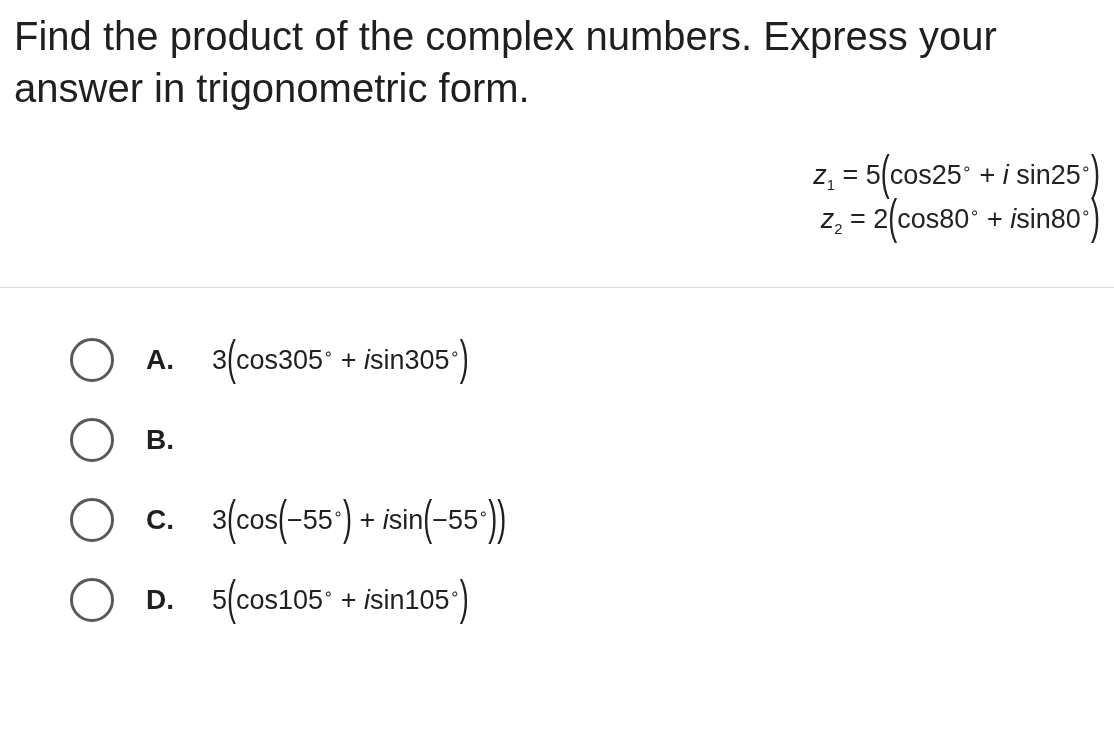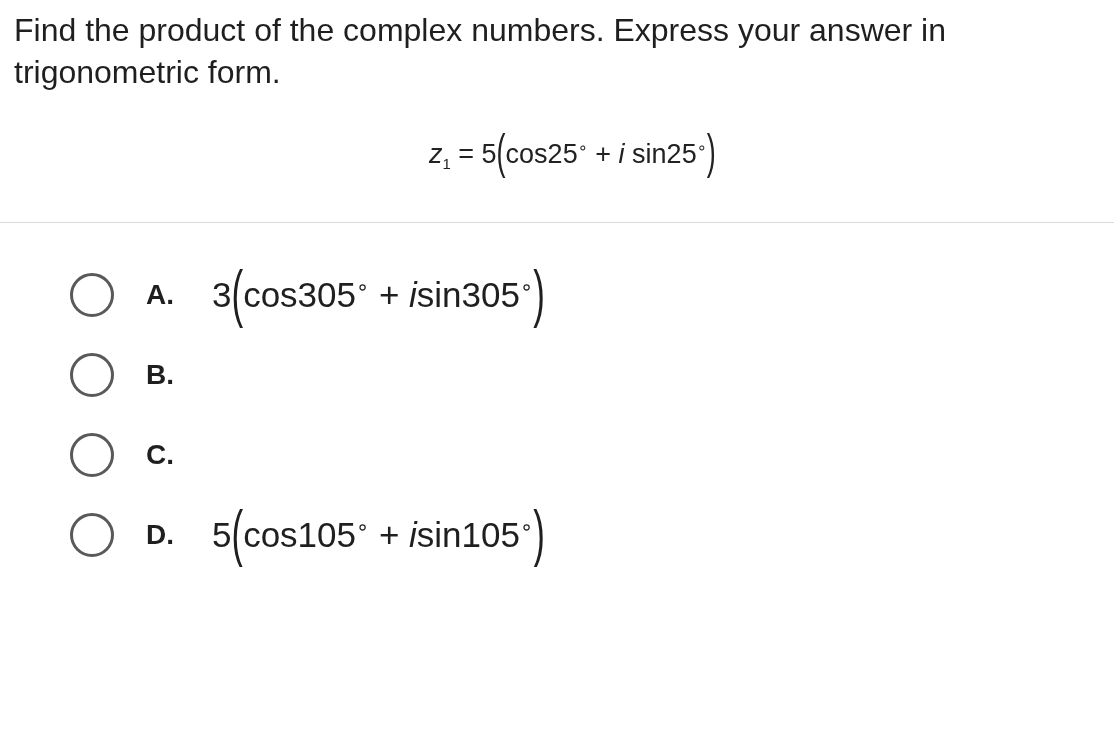"Find the product of the" .question-text { font-size: 32px -> 40px }
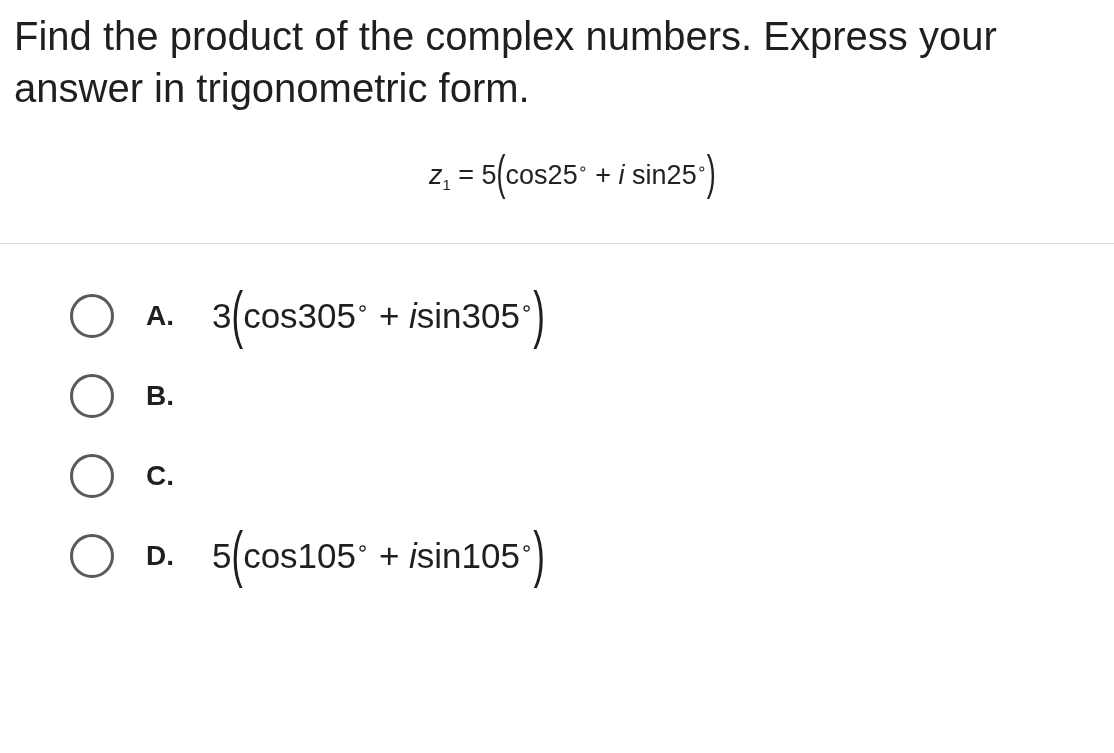"z1 = 5(cos25∘ + i" .equations { text-align: left -> right }
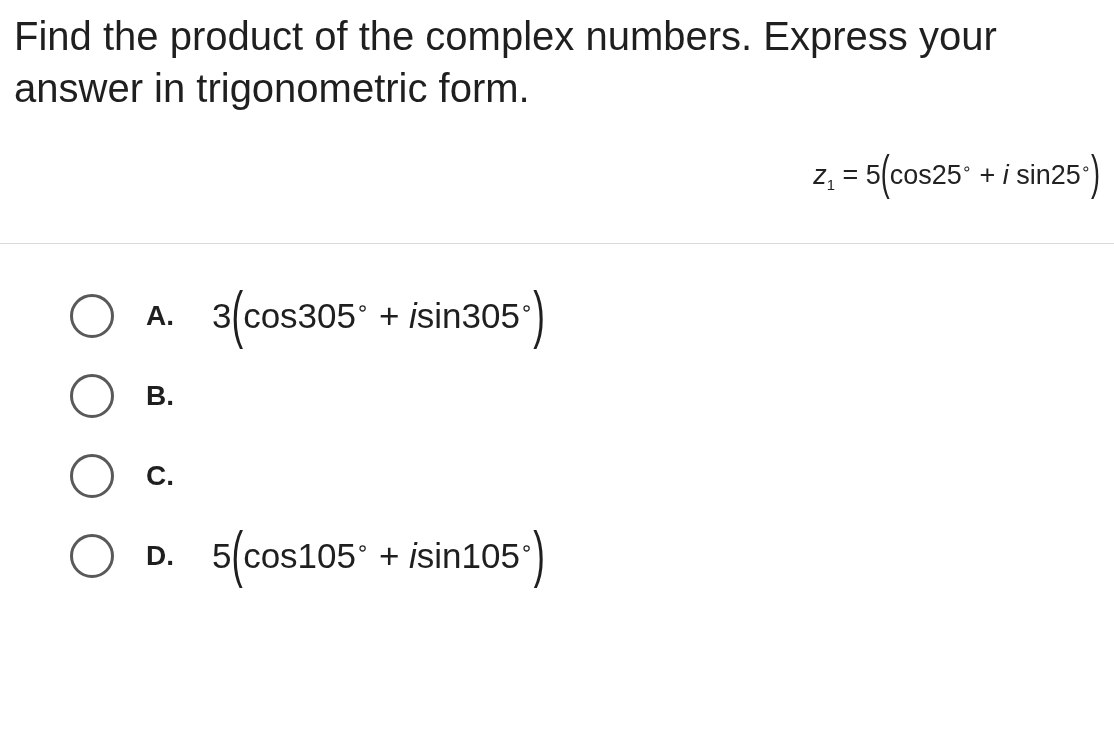"z2 = 2(cos80∘ + isin80∘)" div.eq-line { html: none -> <div> <span>z</span><span>2</span> = <span>2</span><span>(</span>cos<span>80</span><span>∘</span> + <span>i</span>sin<span>80</span><span>∘</span><span>)</span> </div> }
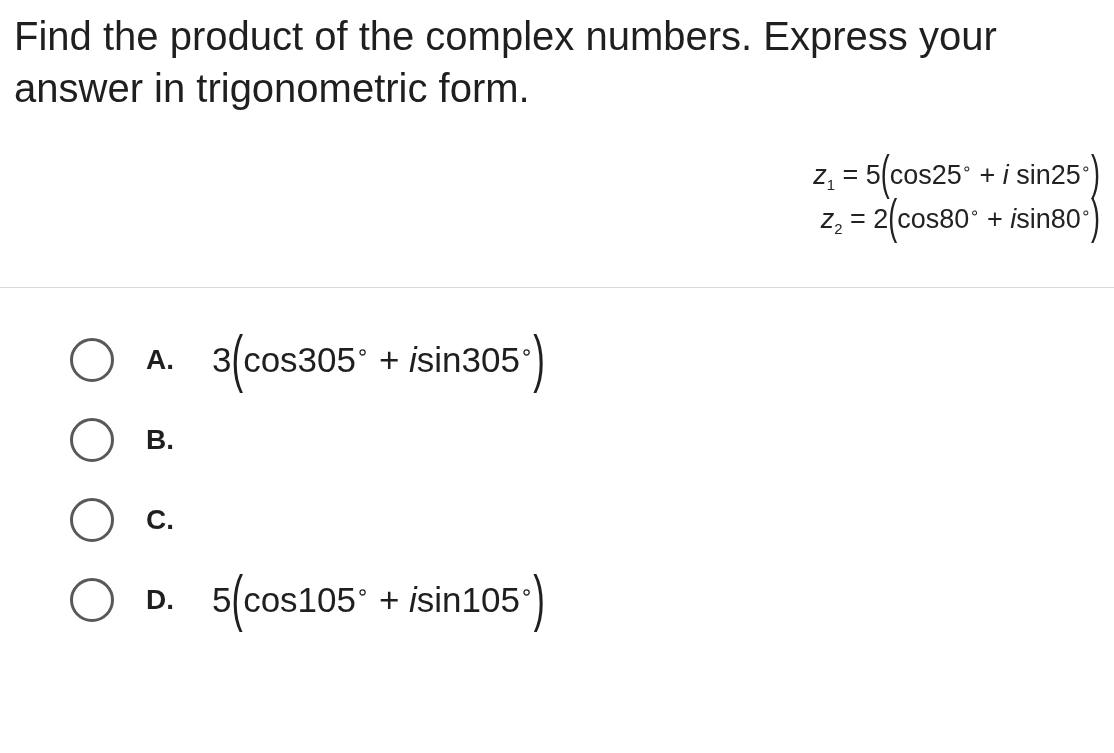"3(cos305∘ + isin305∘)" .opt-math { font-size: 35px -> 27px }
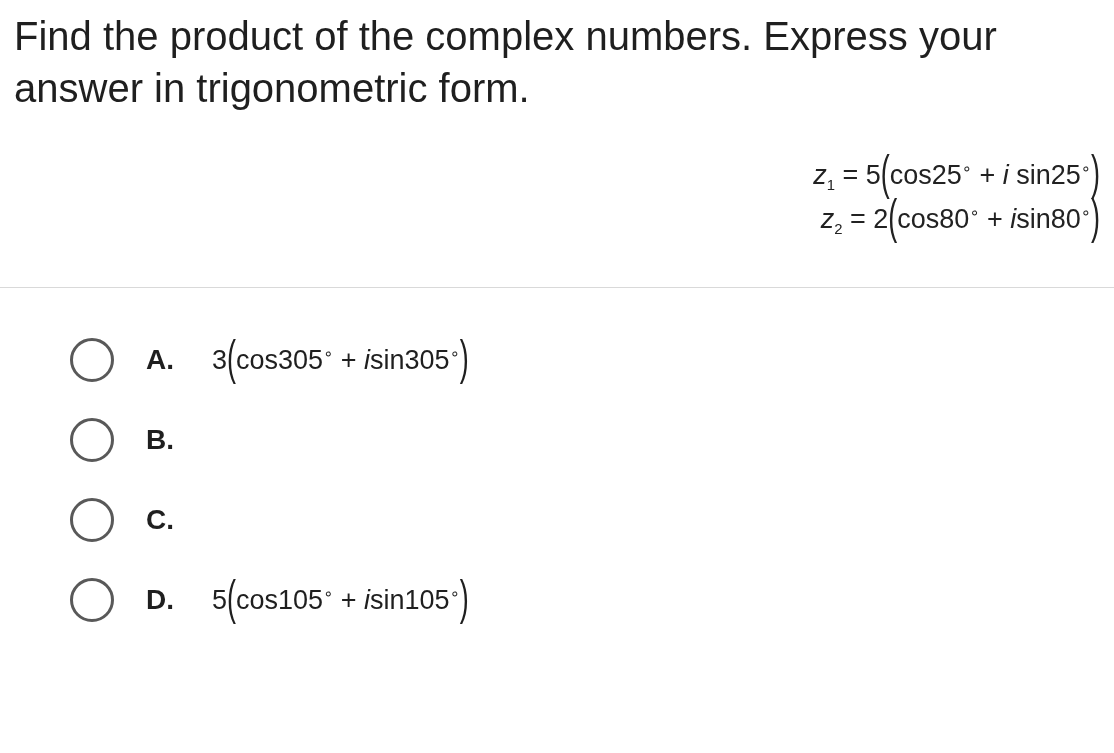"3(cos(−55∘) + isin(−55∘))" div.opt-math { html: none -> <div> <span>3</span><span>(</span>cos<span>(</span>−<span>55</span><span>∘</span><span>)</span> + <span>i</span>sin<span>(</span>−<span>55</span><span>∘</span><span>)</span><span>)</span> </div> }
